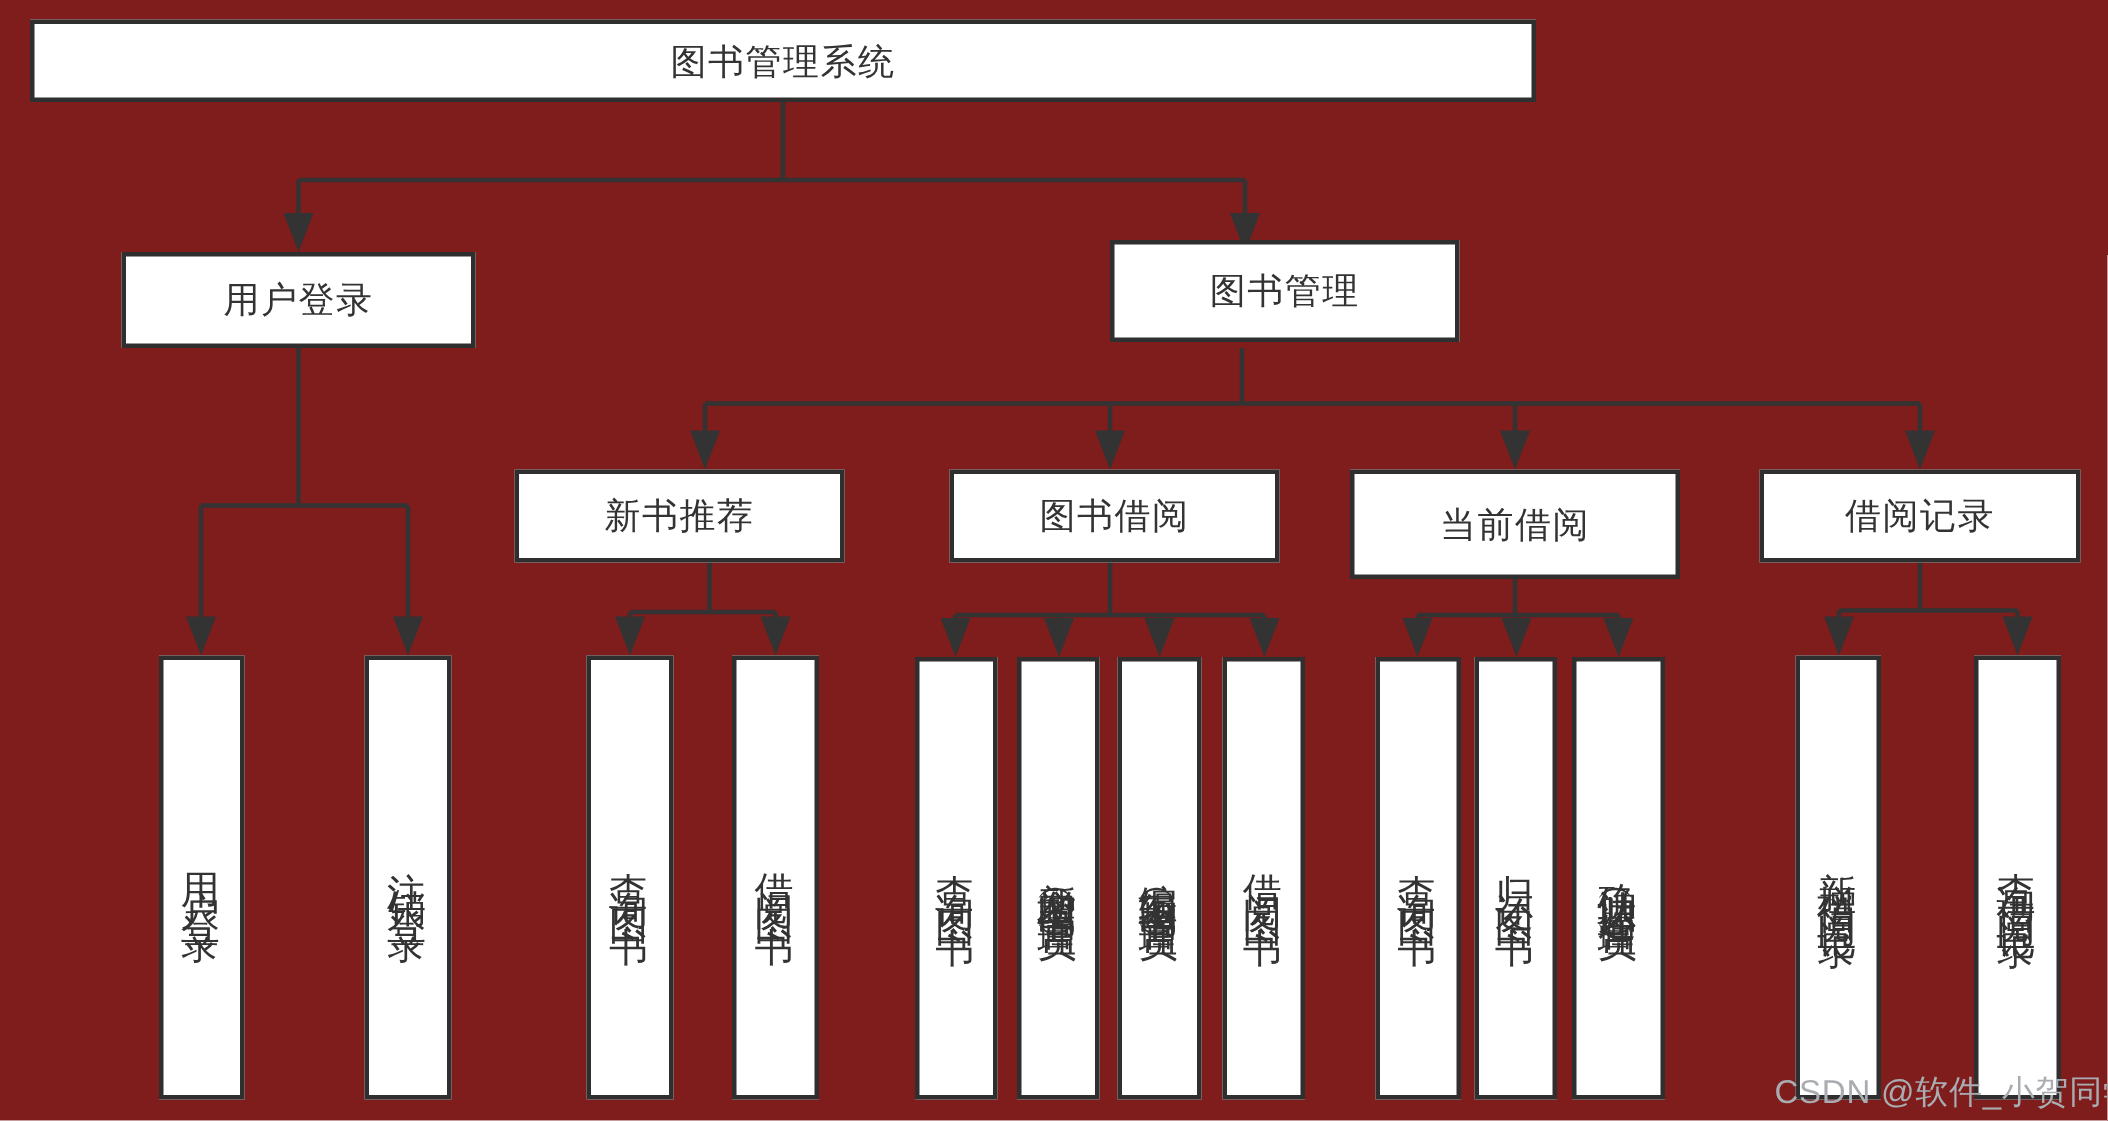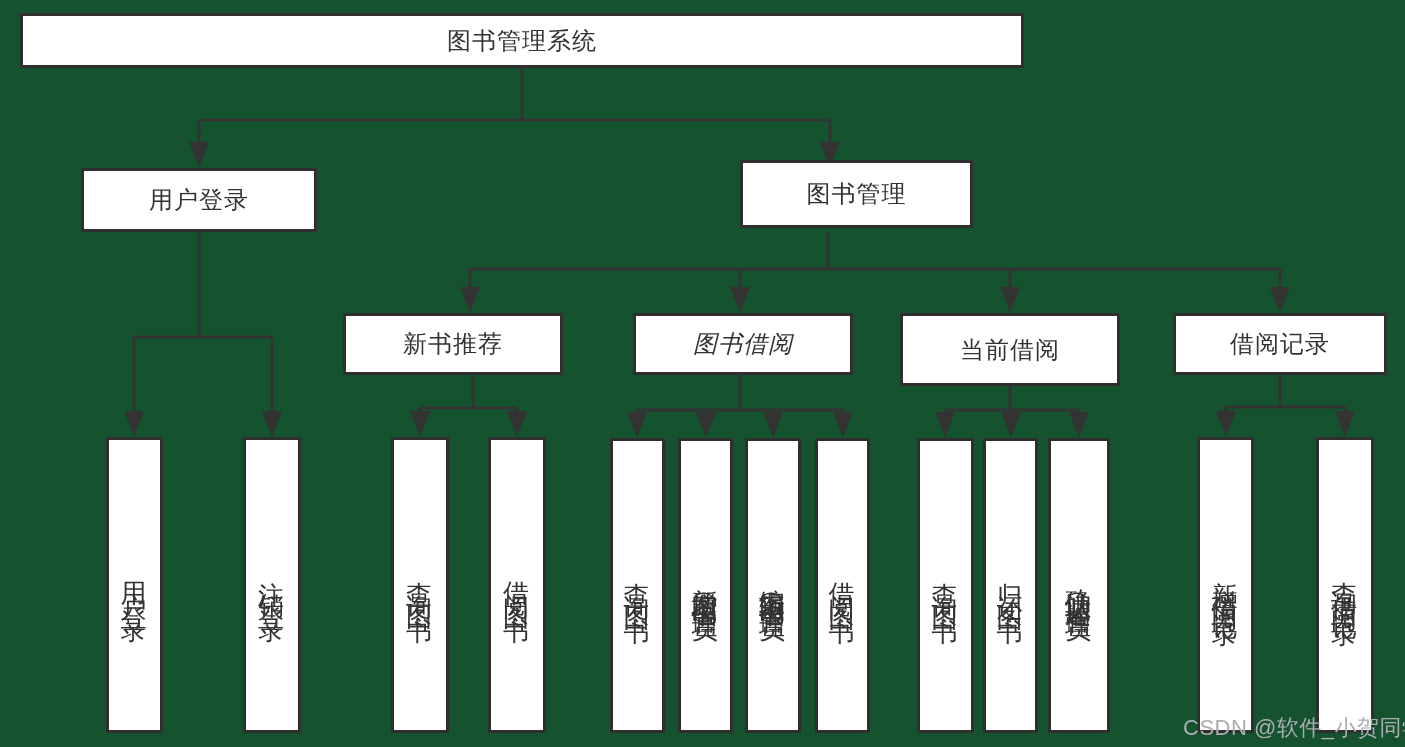"图书管理系统" .stage { background: #14532d -> #7f1d1d }
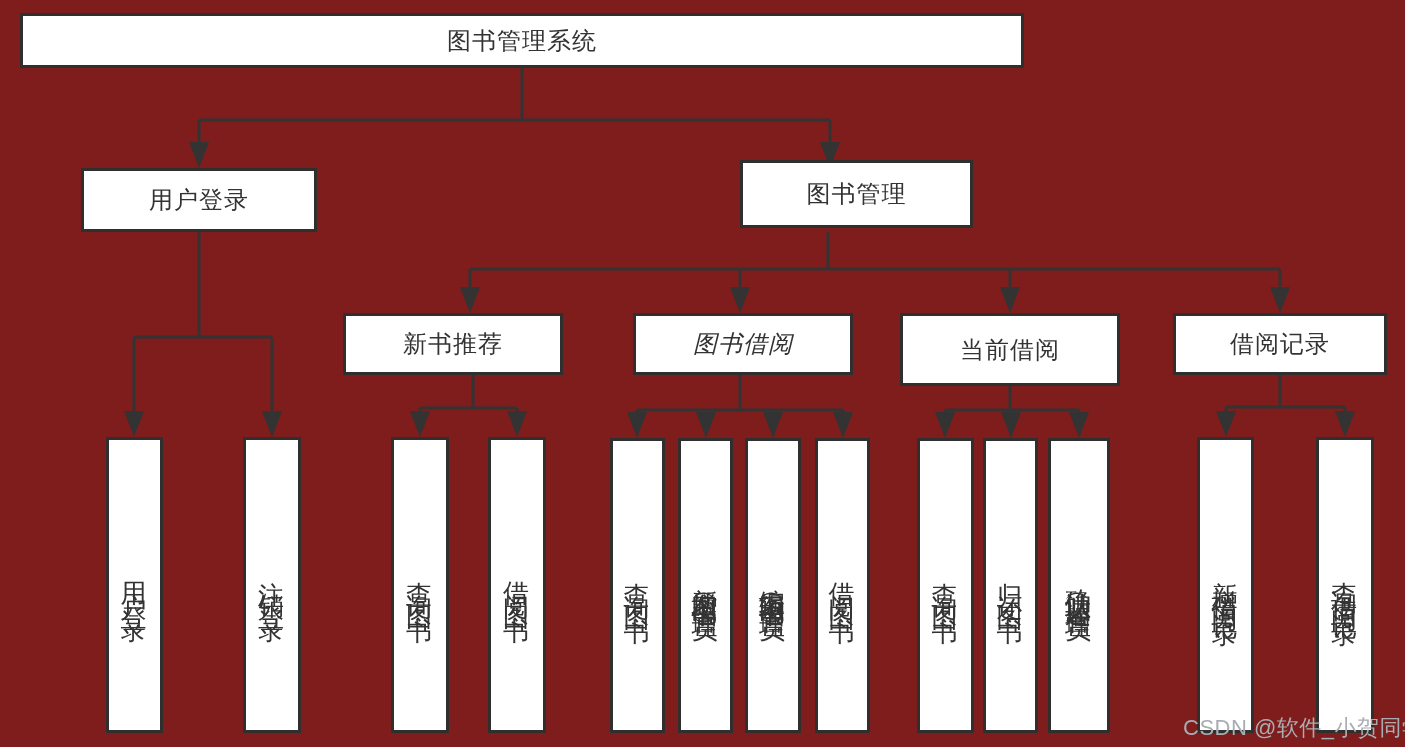"图书借阅" div.node { font-style: italic -> none }
